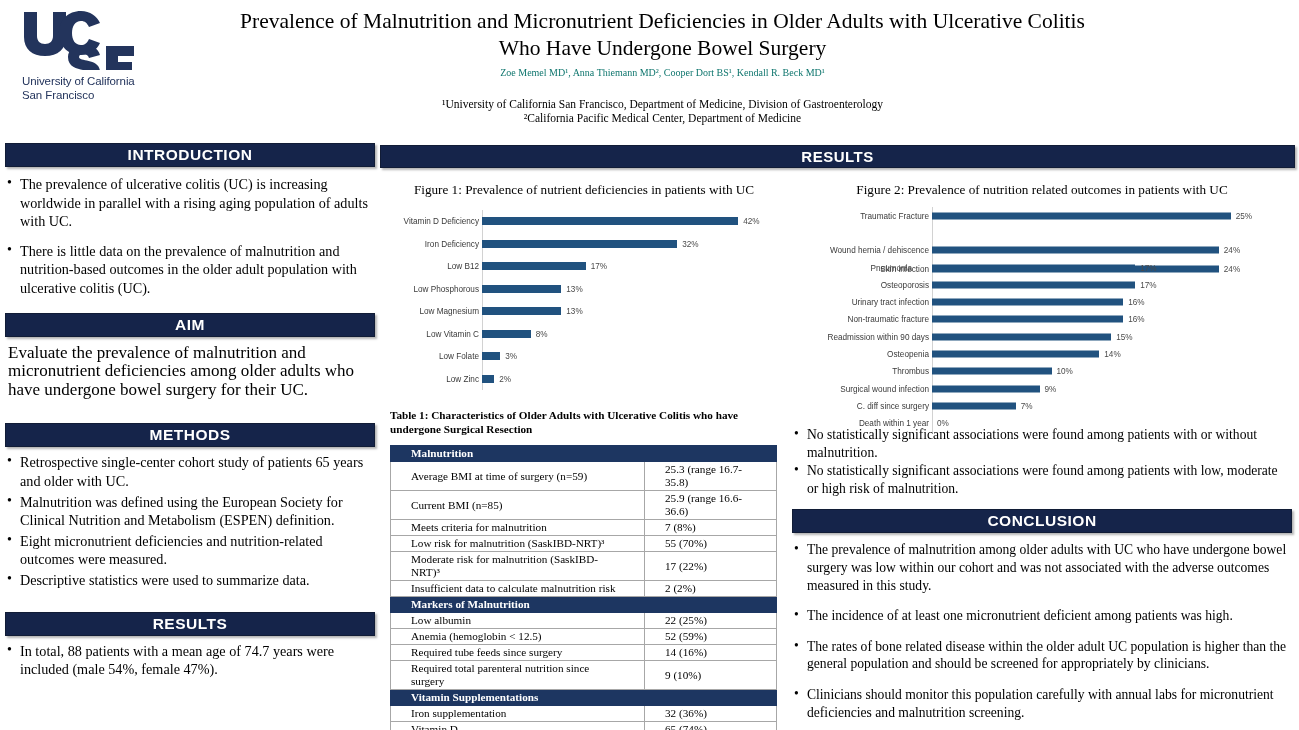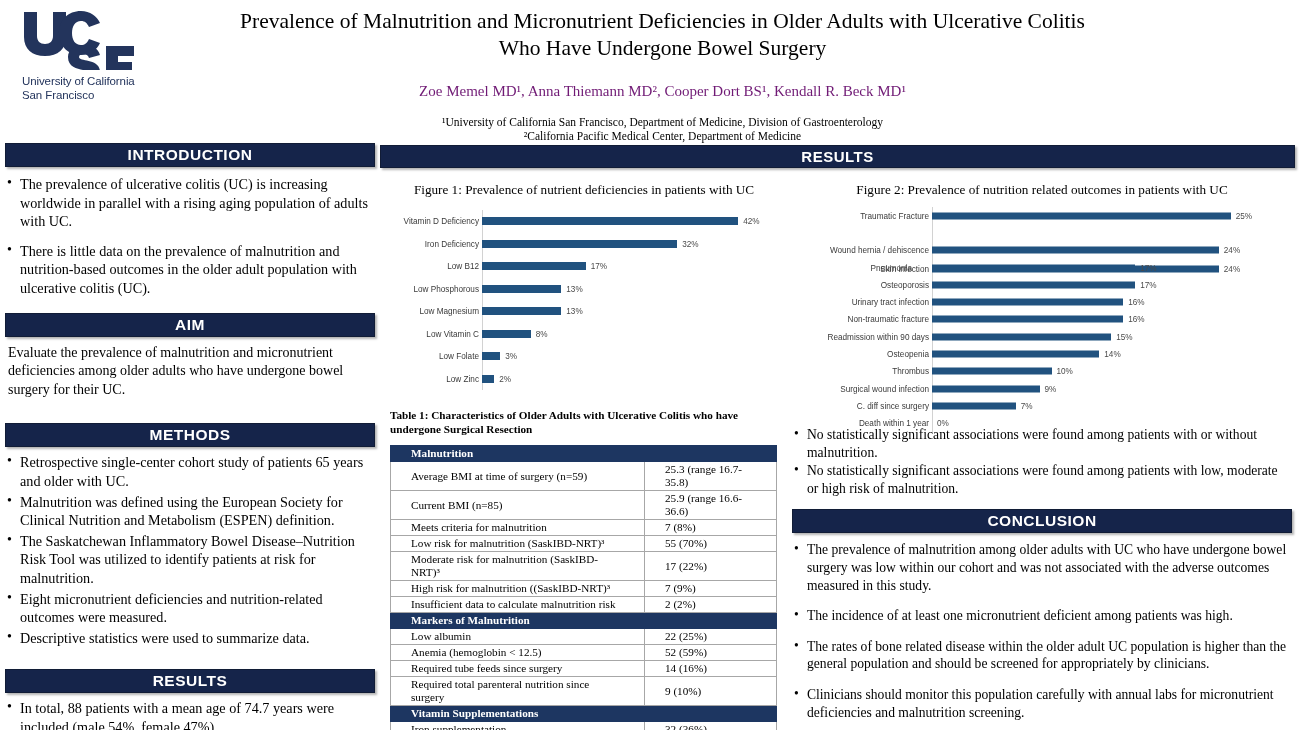"Zoe Memel MD¹, Anna Thiemann" .pauthors { color: #701a75 -> #0f766e; font-size: 15px -> 10px; margin-top: 19px -> 1px }
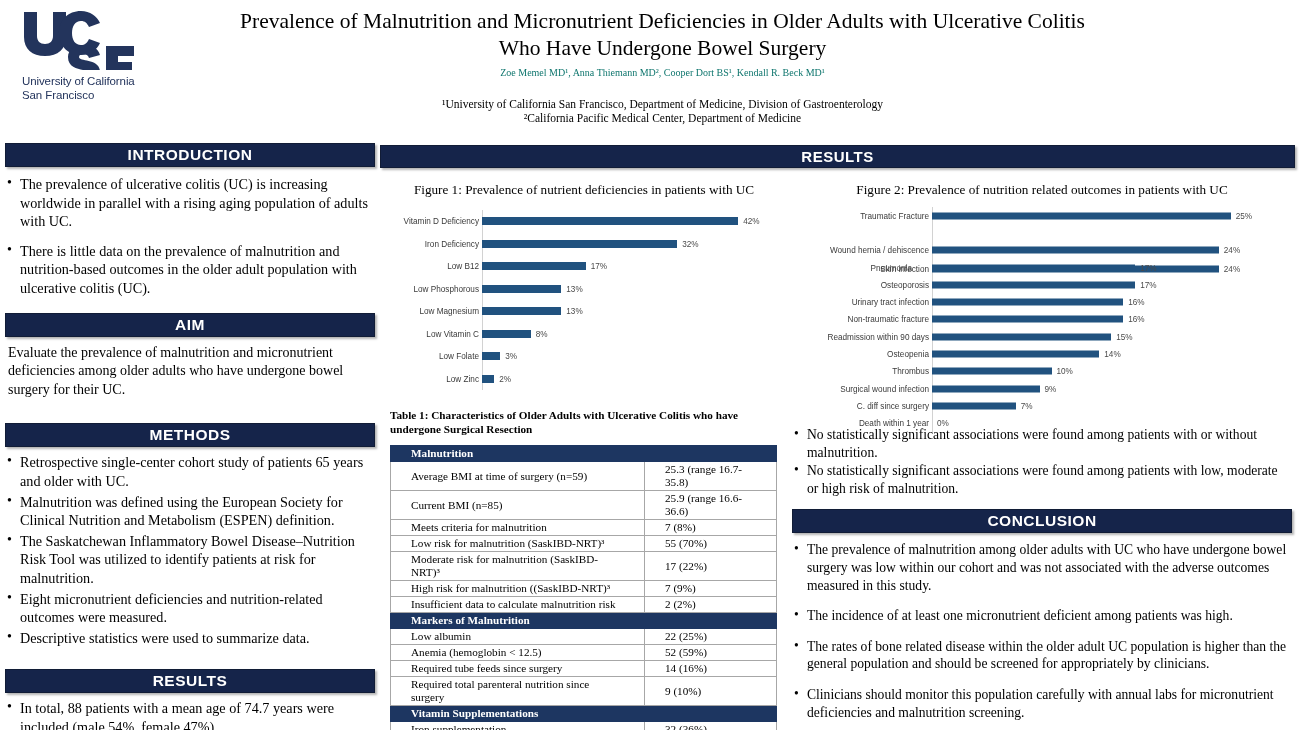"Evaluate the prevalence of malnutrition" p.plain { font-size: 14px -> 17px }
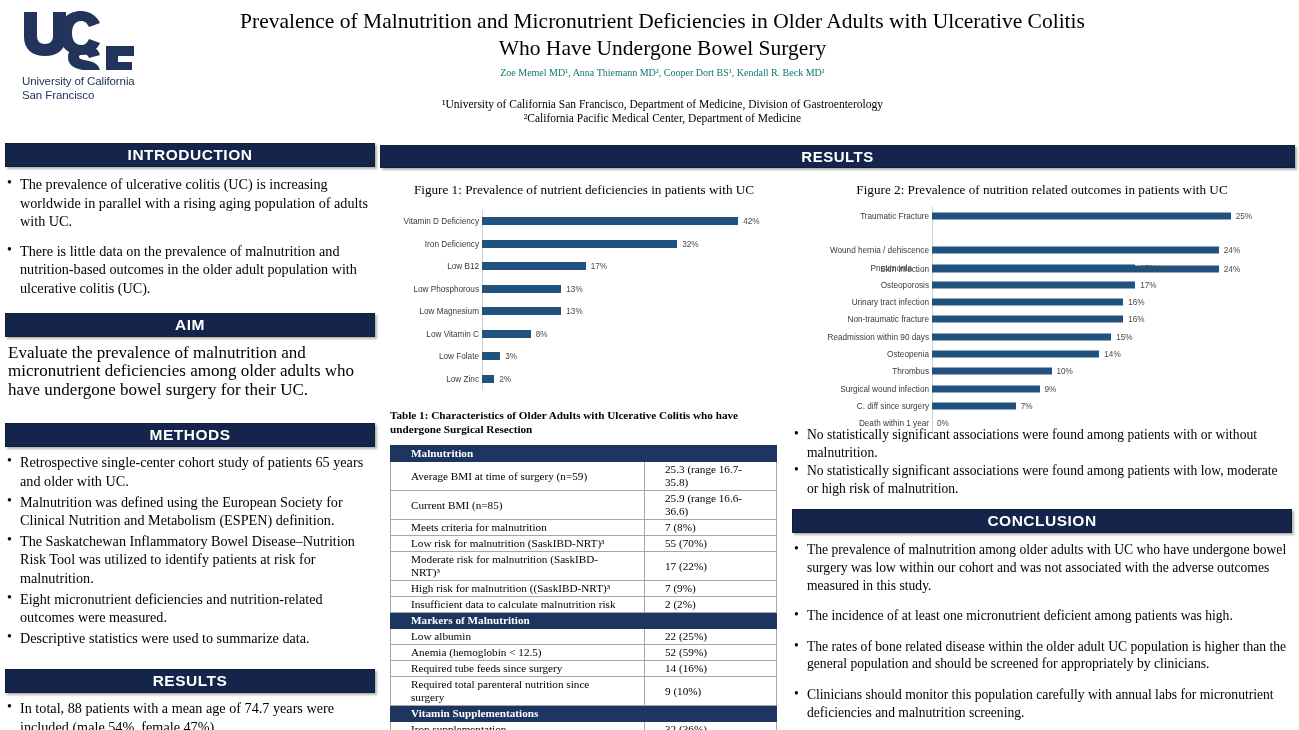"The Saskatchewan Inflammatory Bowel" li { html: <li>The Saskatchewan Inflammatory Bowel Disease–Nutrition Risk Tool was utilized to identify patients at risk for malnutrition.</li> -> none }
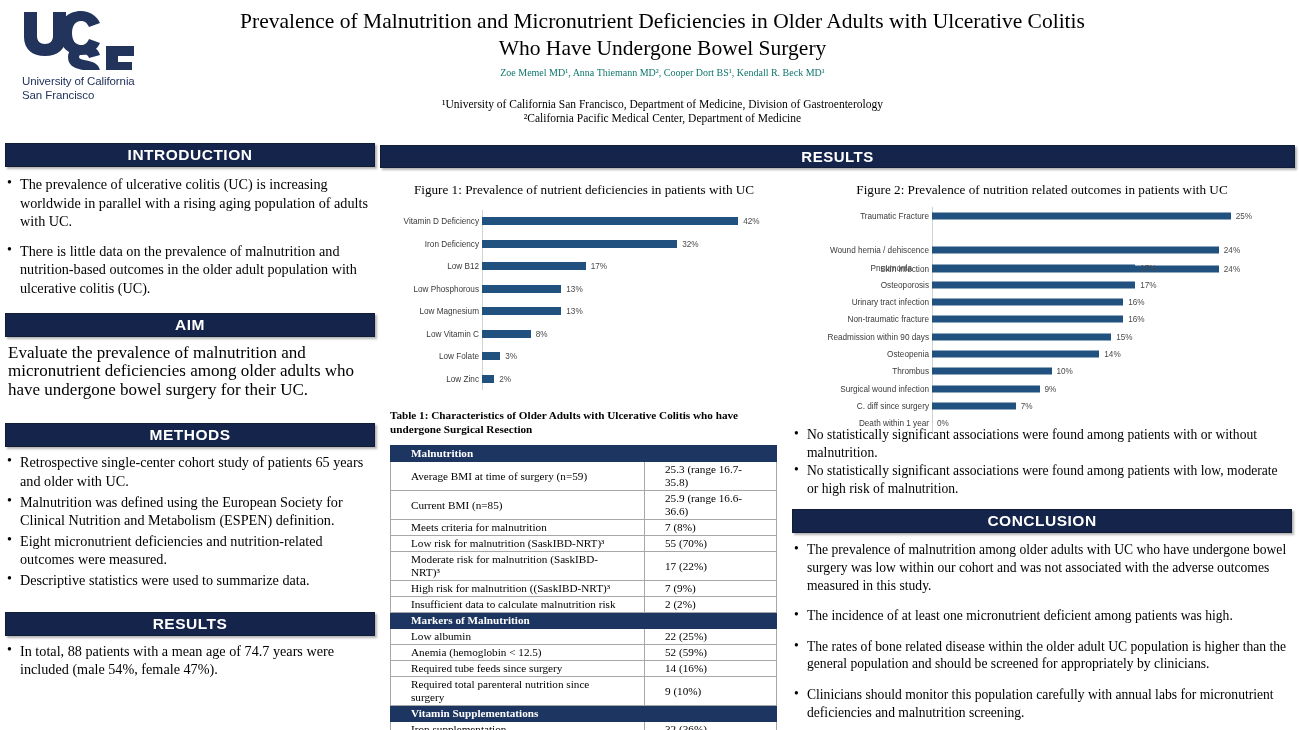"High risk for malnutrition" tr { html: <tr> <td>High risk for malnutrition ((SaskIBD-NRT)³</td> <td>7 (9%)</td> </tr> -> none }
